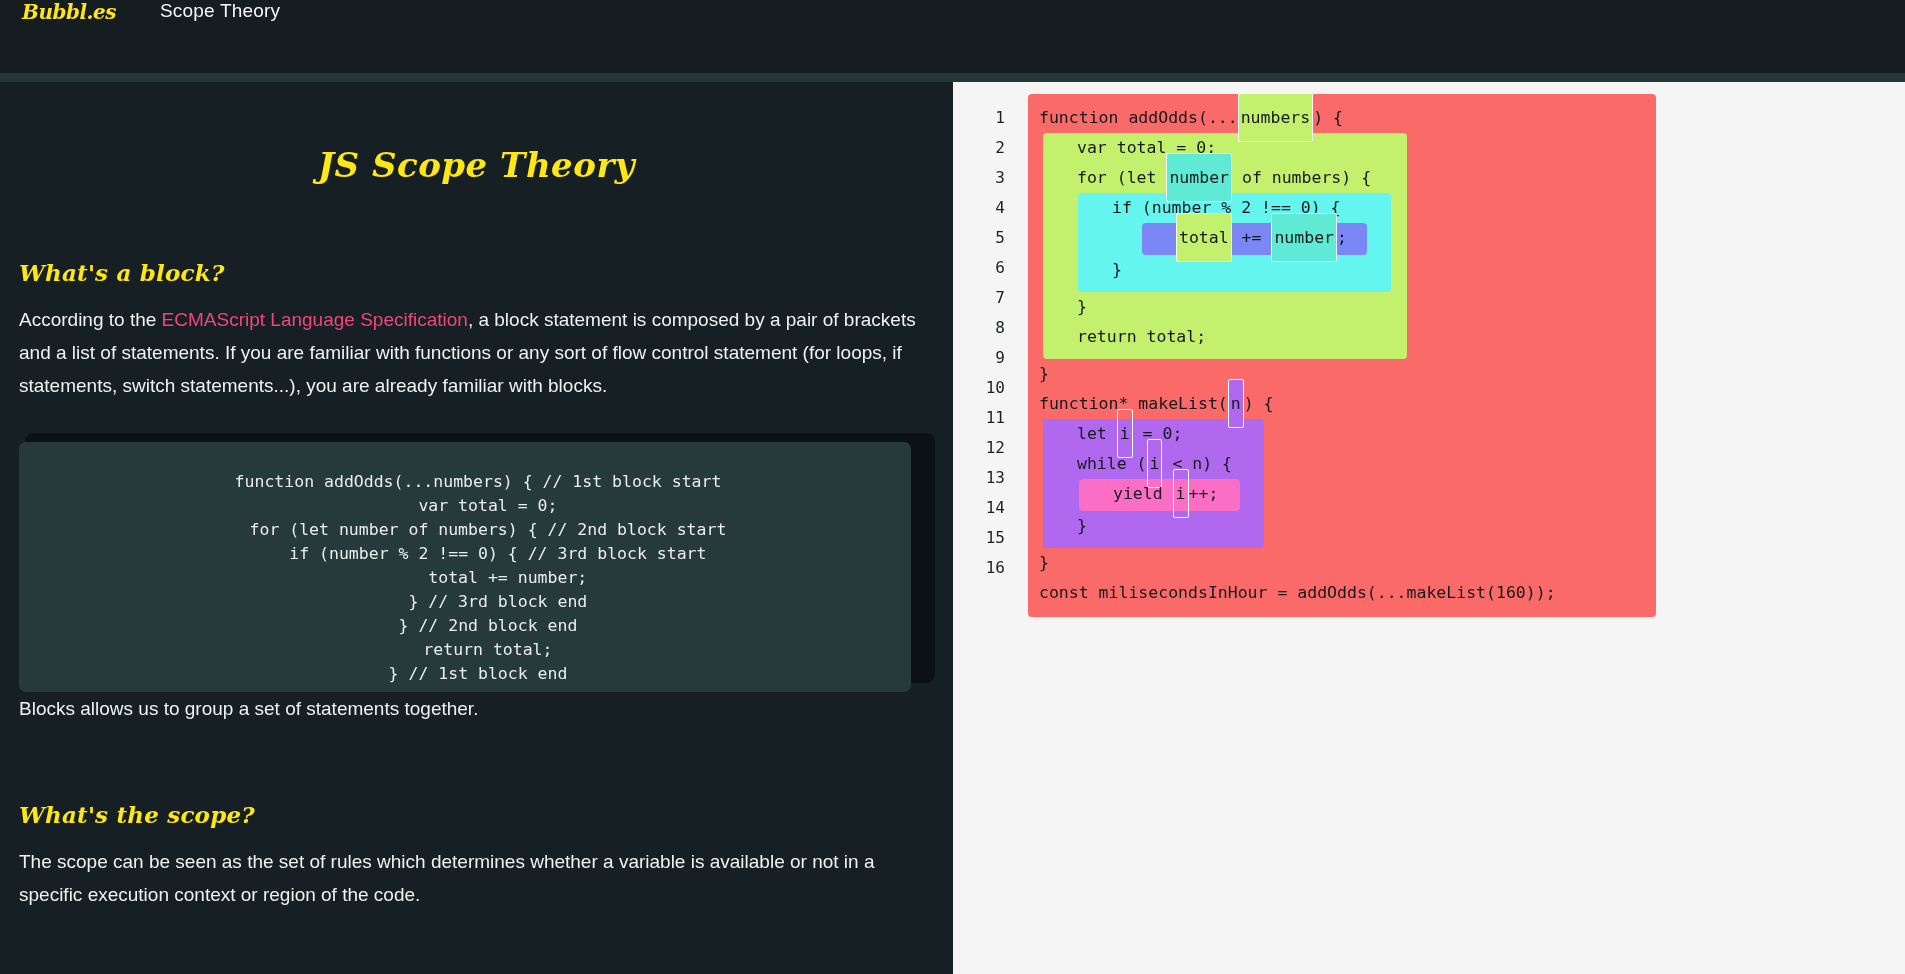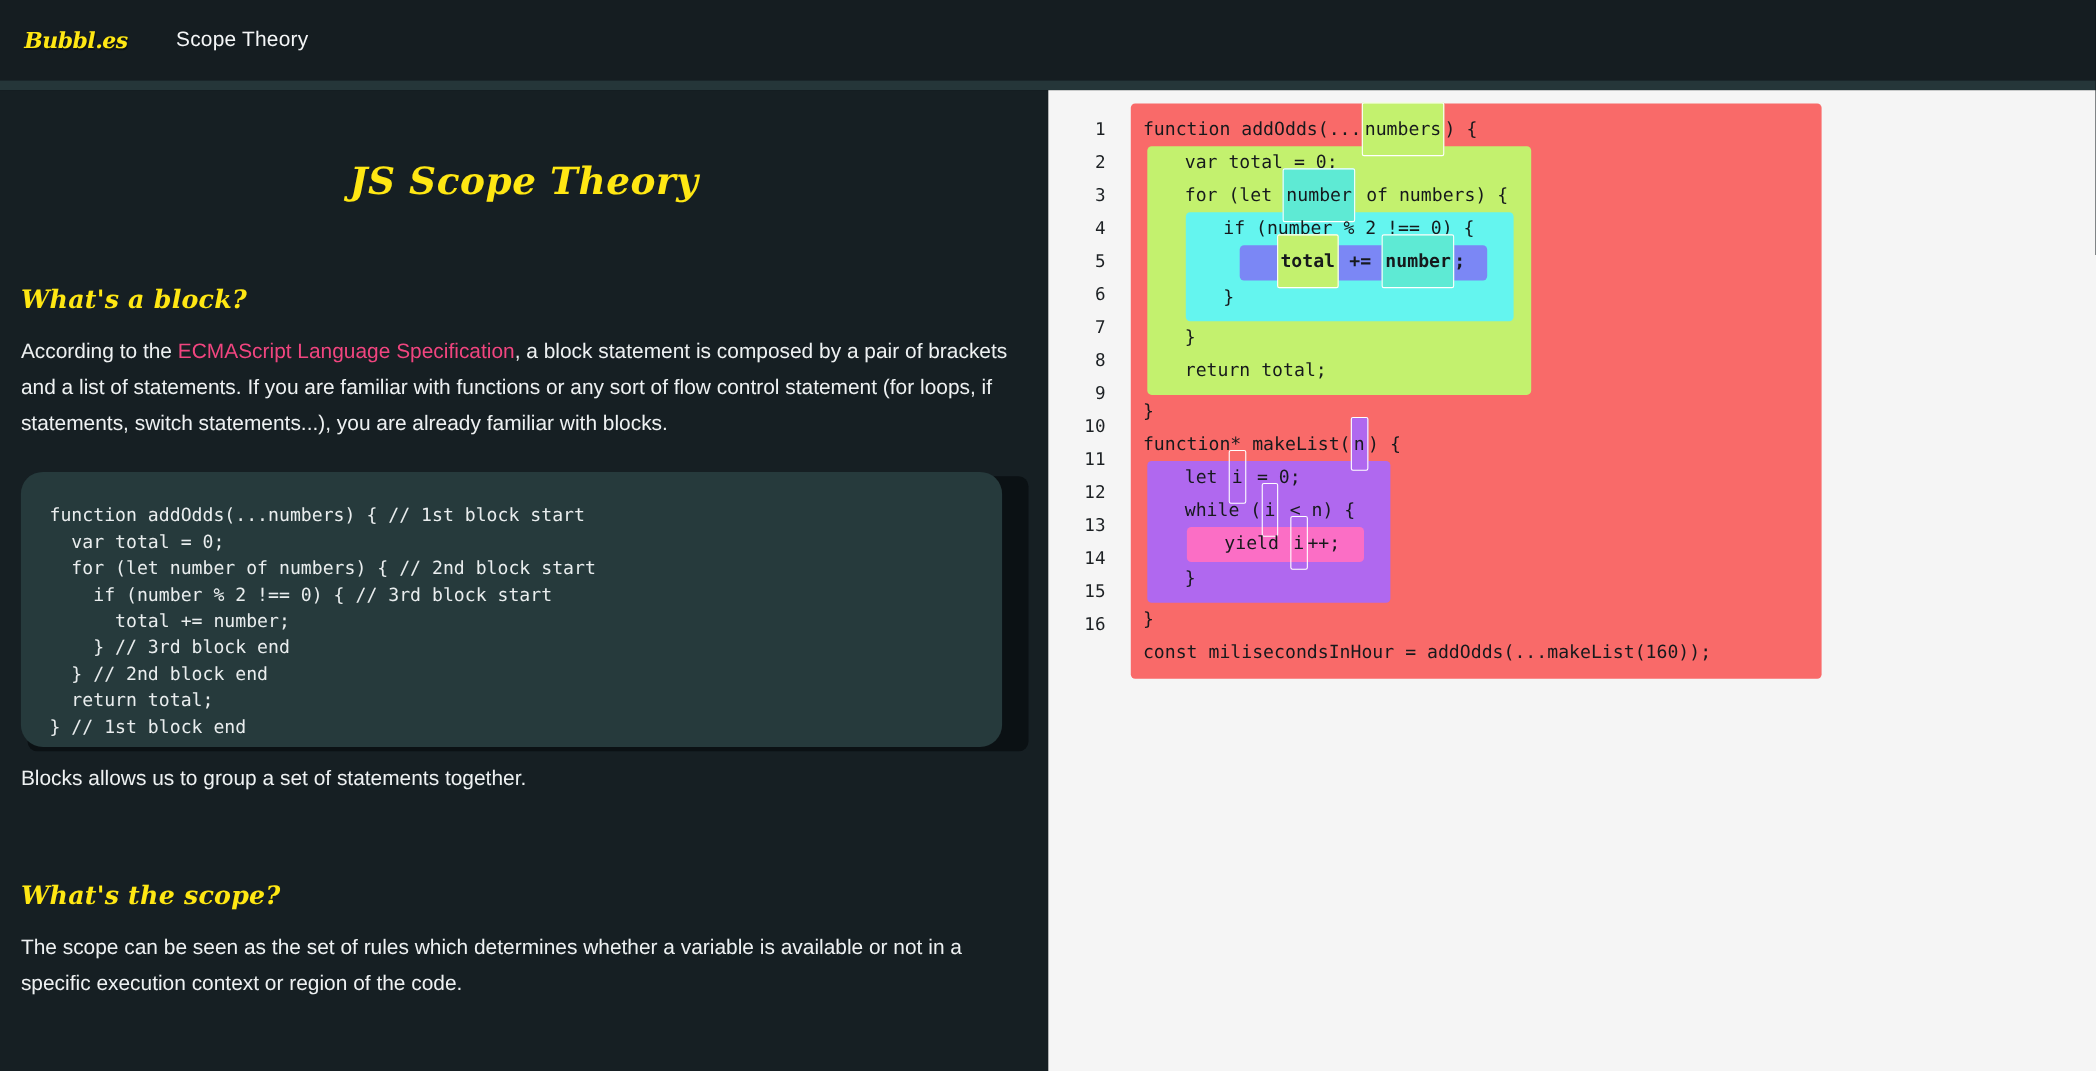"Bubbl.es" #navbar { align-items: center -> none }
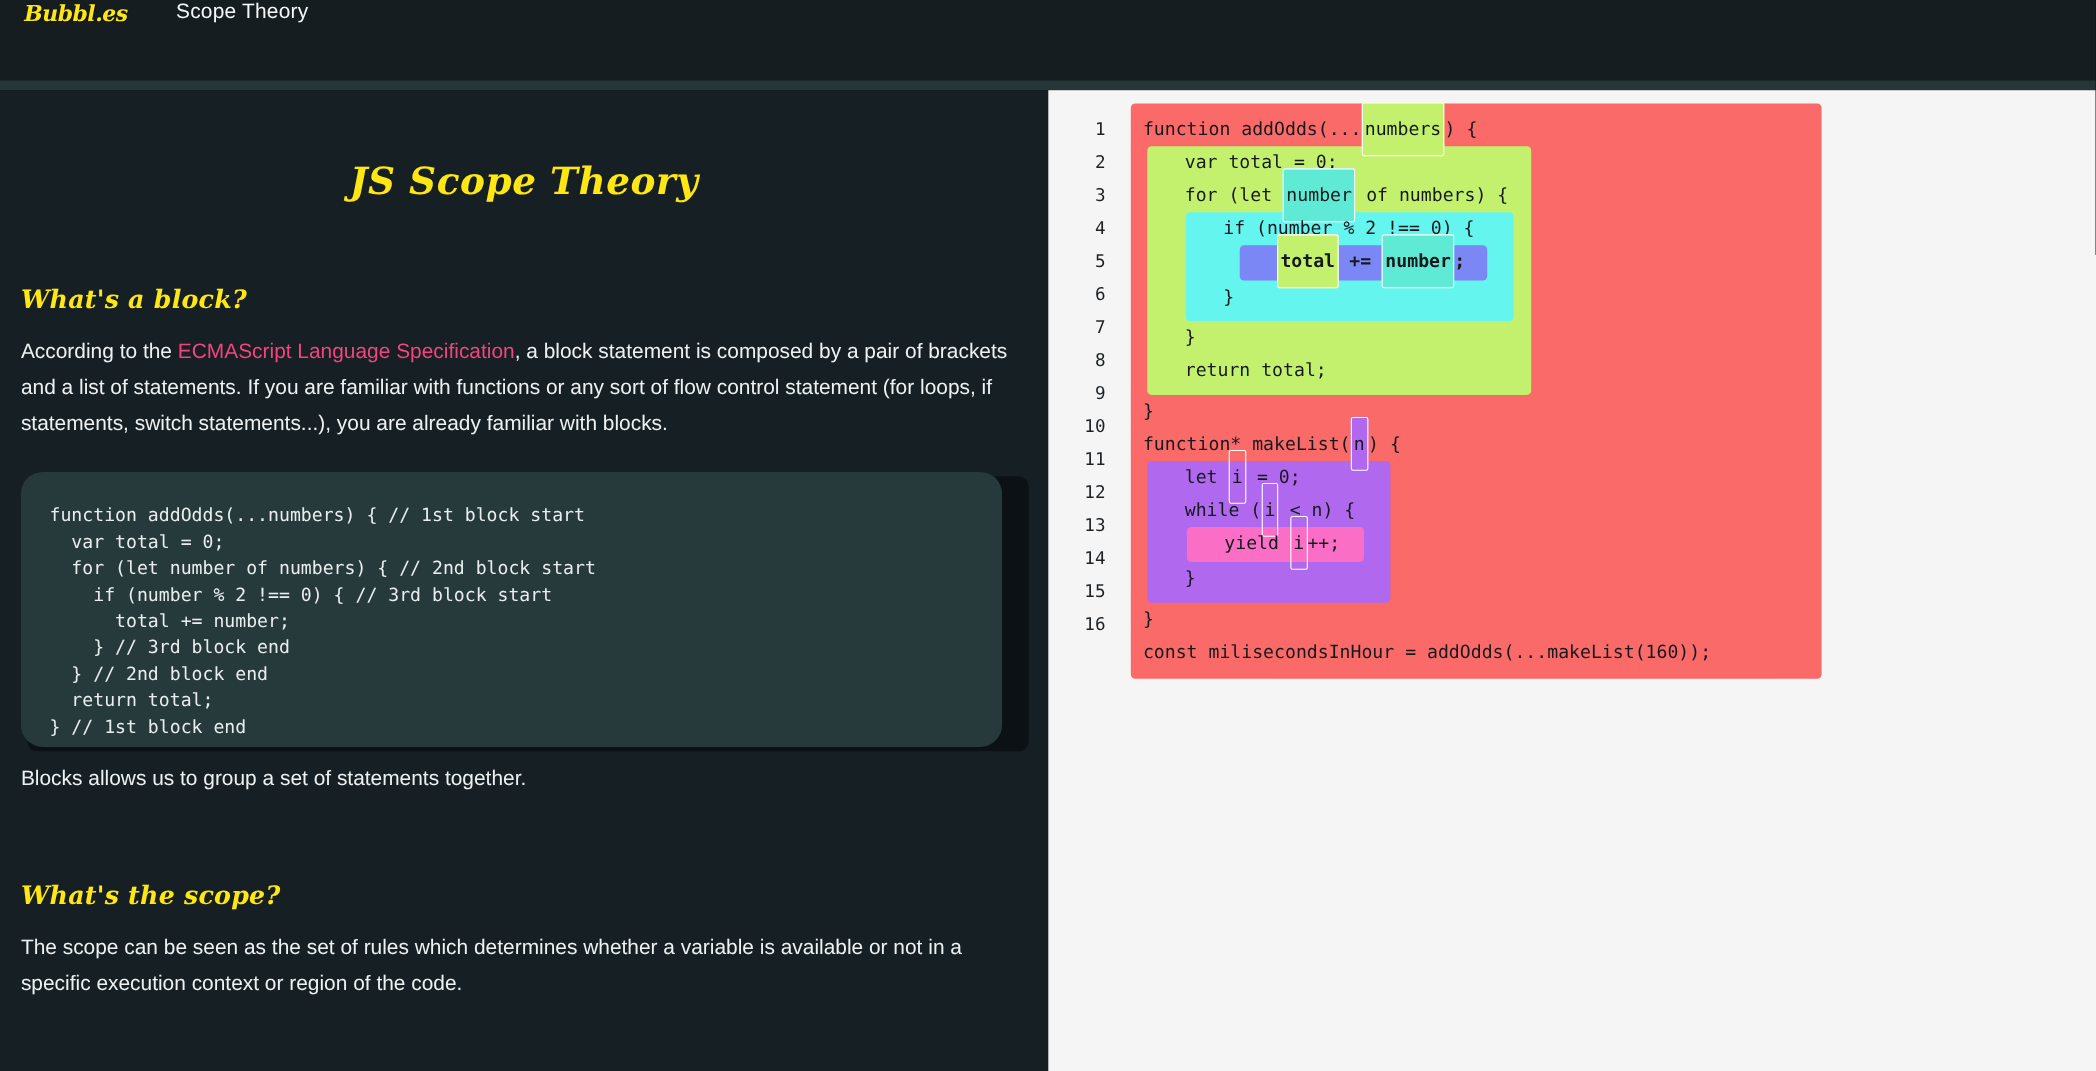"total += number ;" .scope-if { font-weight: bold -> none; margin-left: 45px -> 60px }
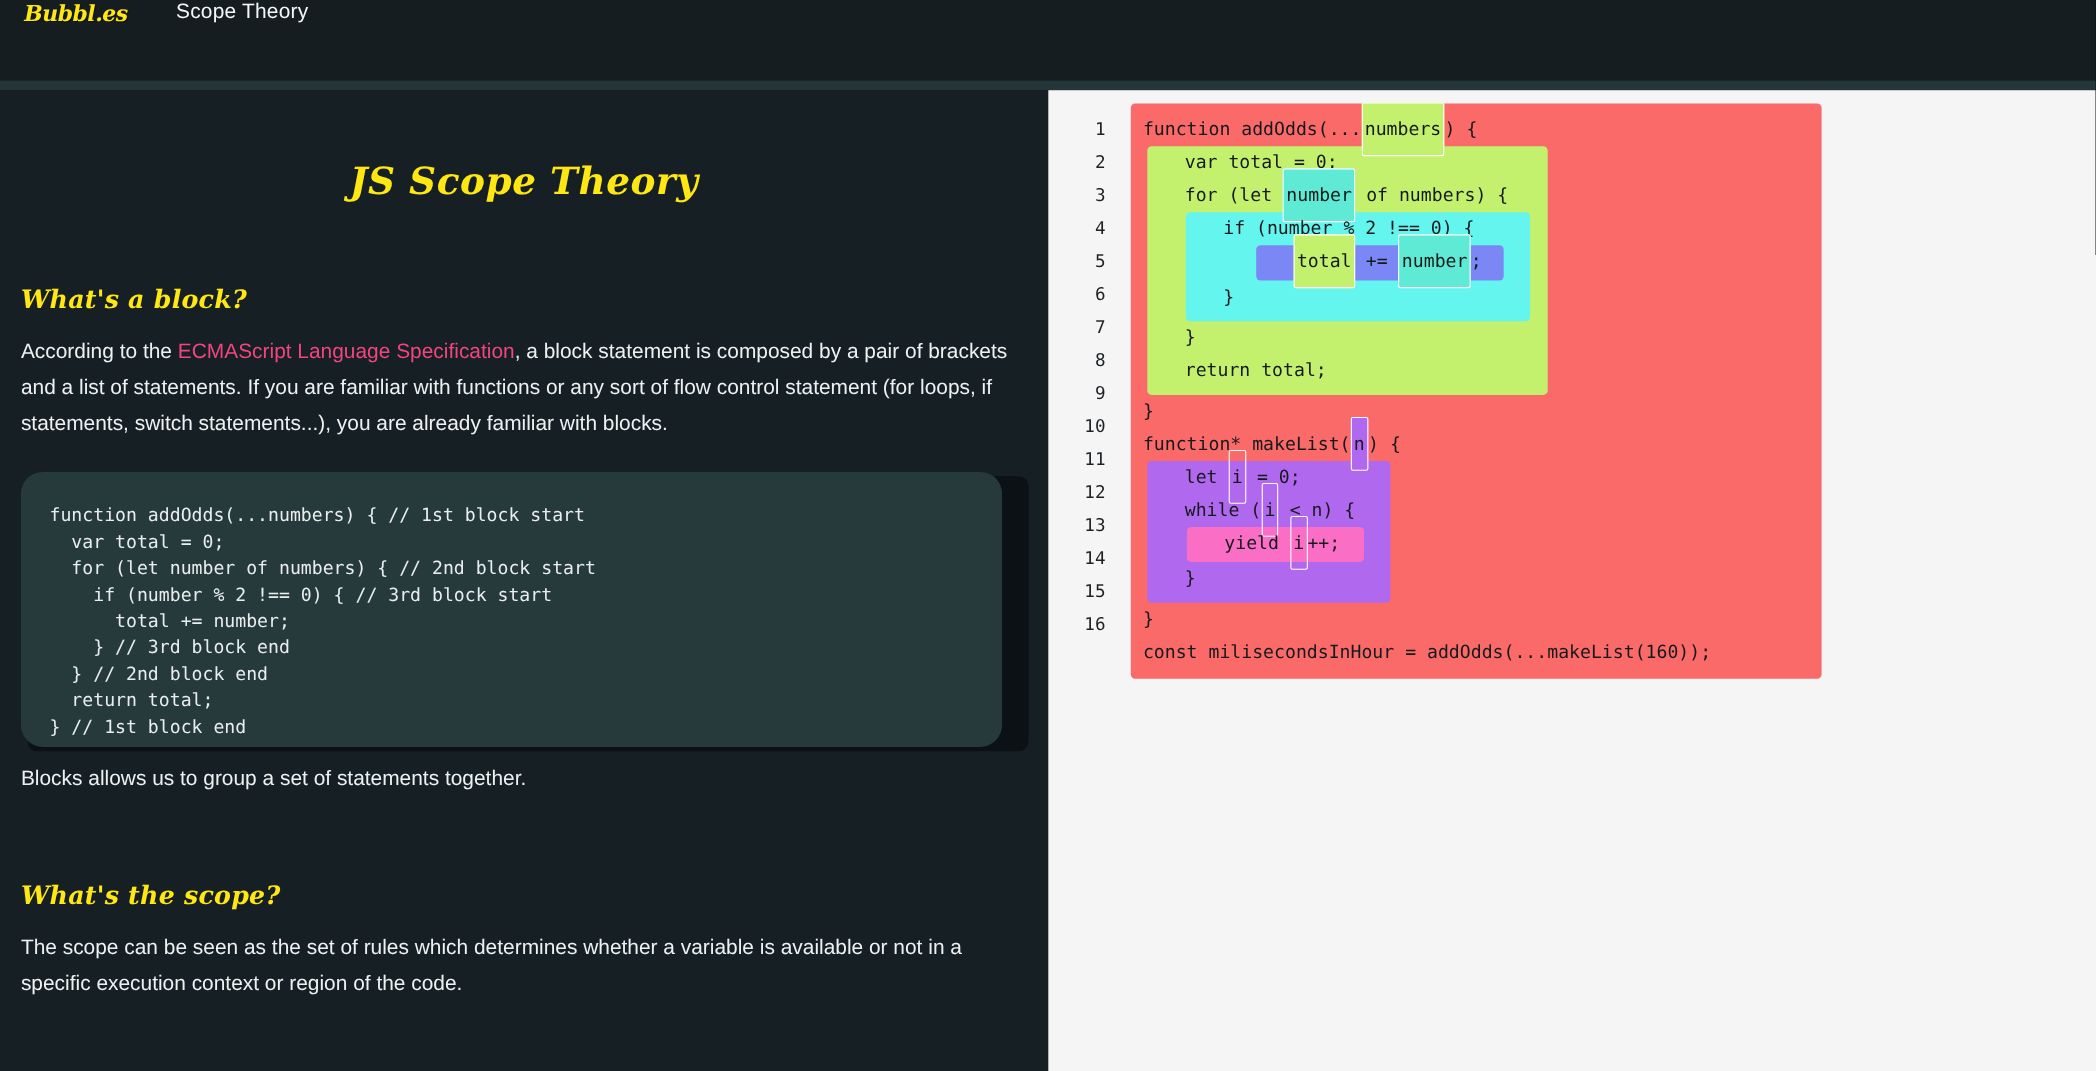"function addOdds(...numbers) { // 1st" #code-sample { border-radius: 20px -> 7px; text-align: none -> center; top: 4px -> 17px }
